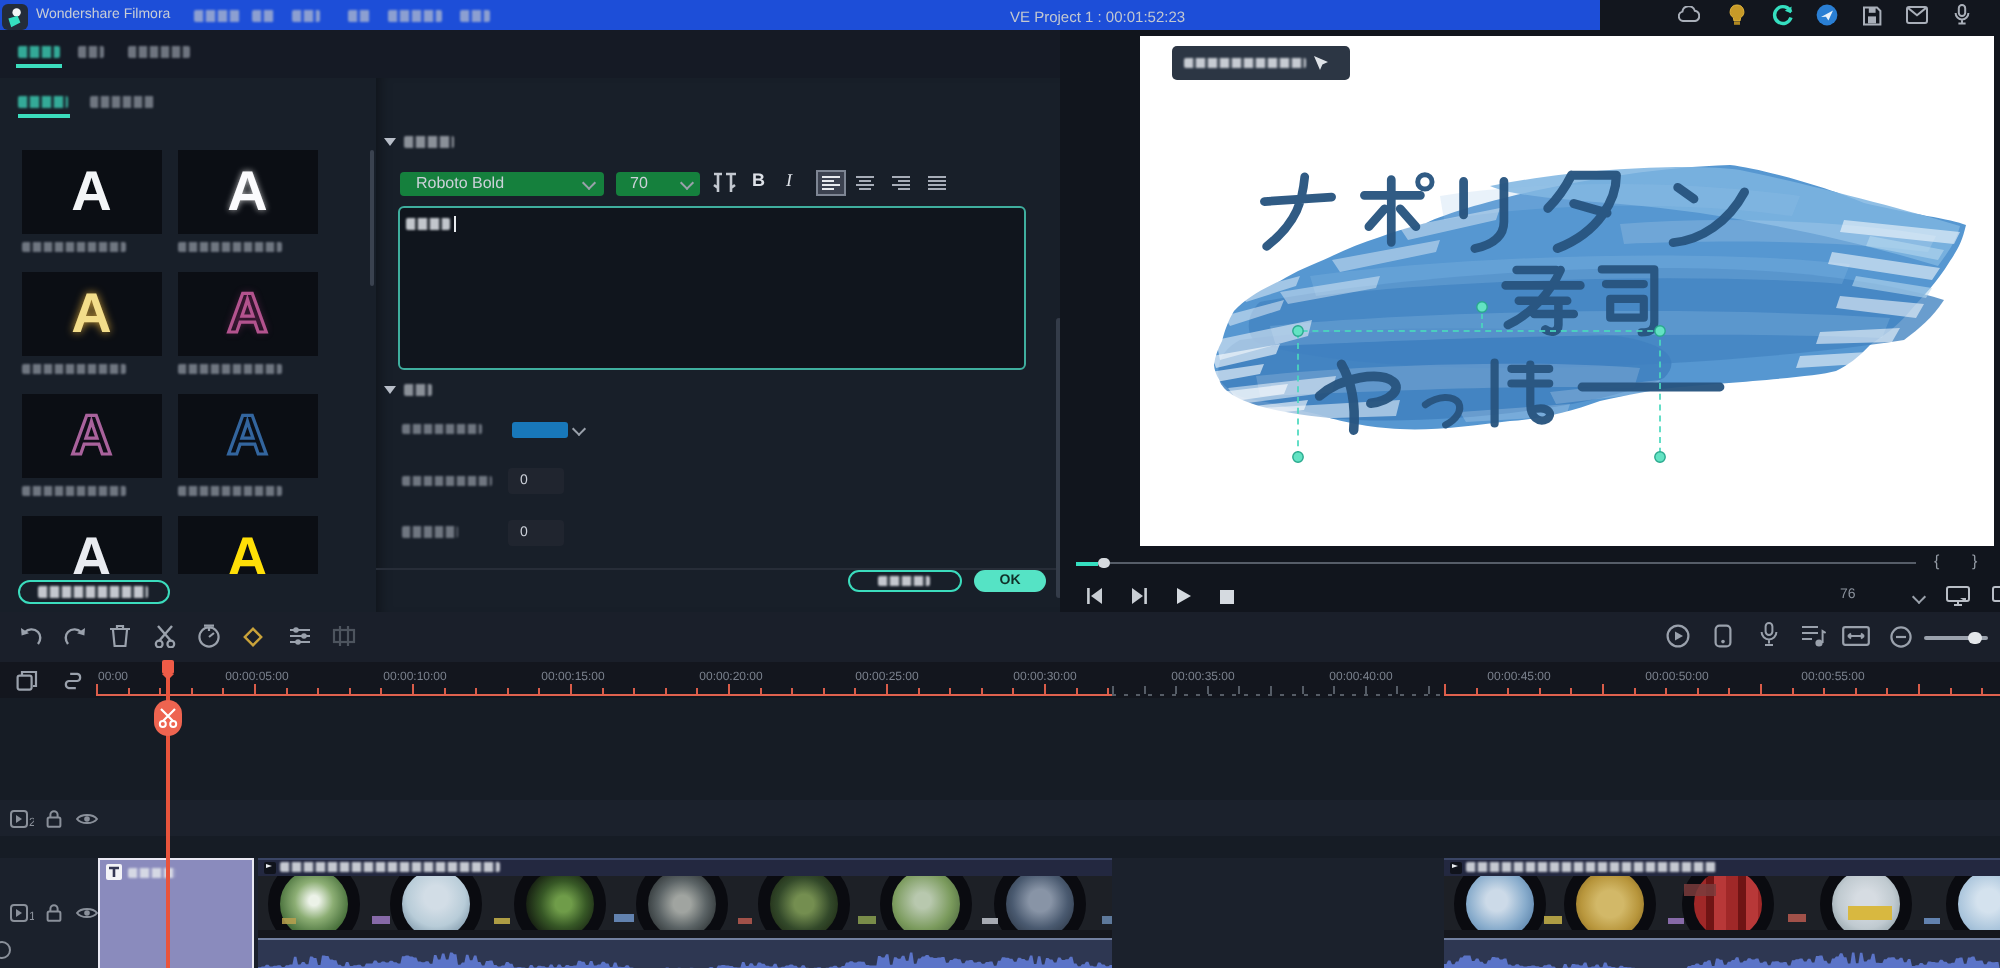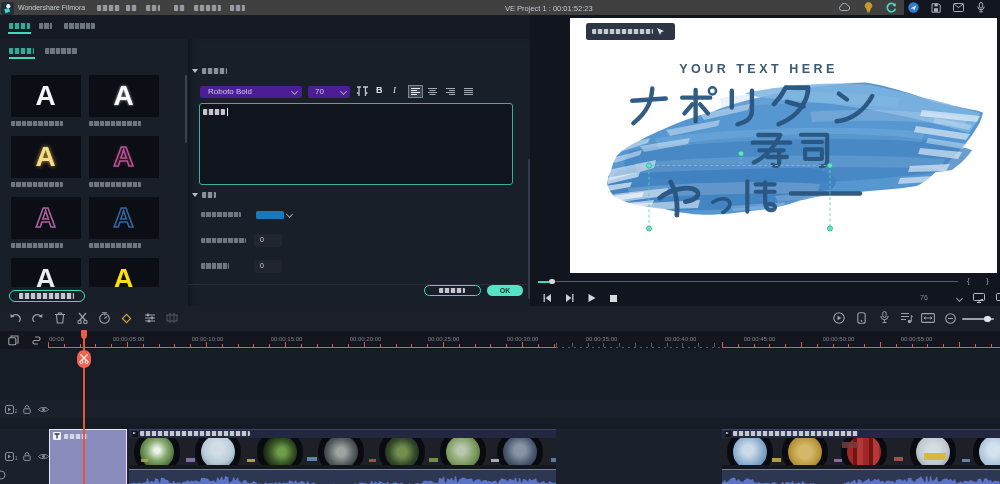"VE Project 1 : 00:01:52:23" #topbar { background: #404040 -> #1d4ed8; width: 904px -> 800px }
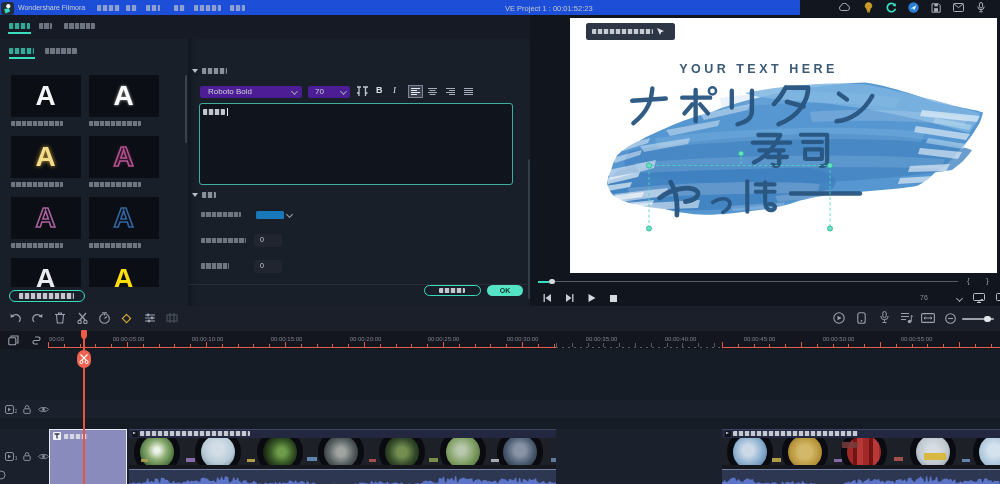"YOUR TEXT HERE" div.abs { html: <div>YOUR TEXT HERE</div> -> none }
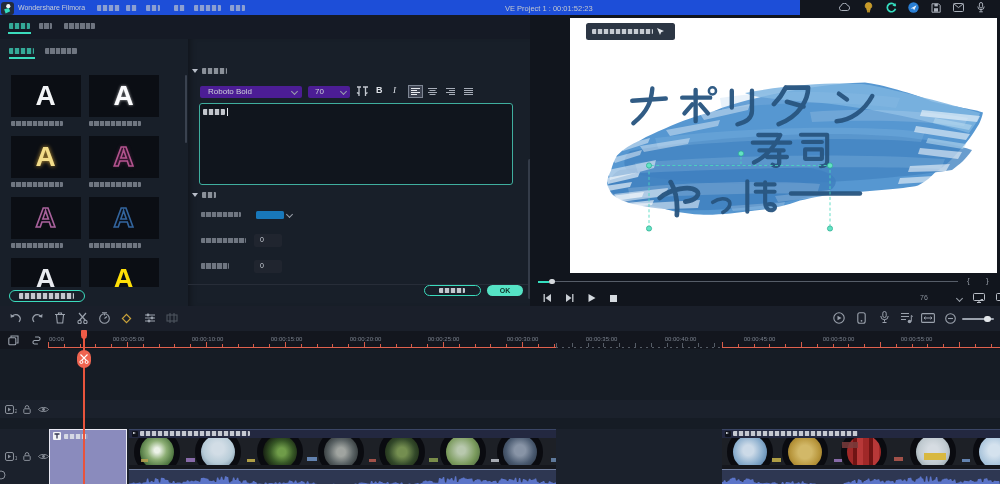"Roboto Bold" .sel { background: #4c1d95 -> #15803d }
